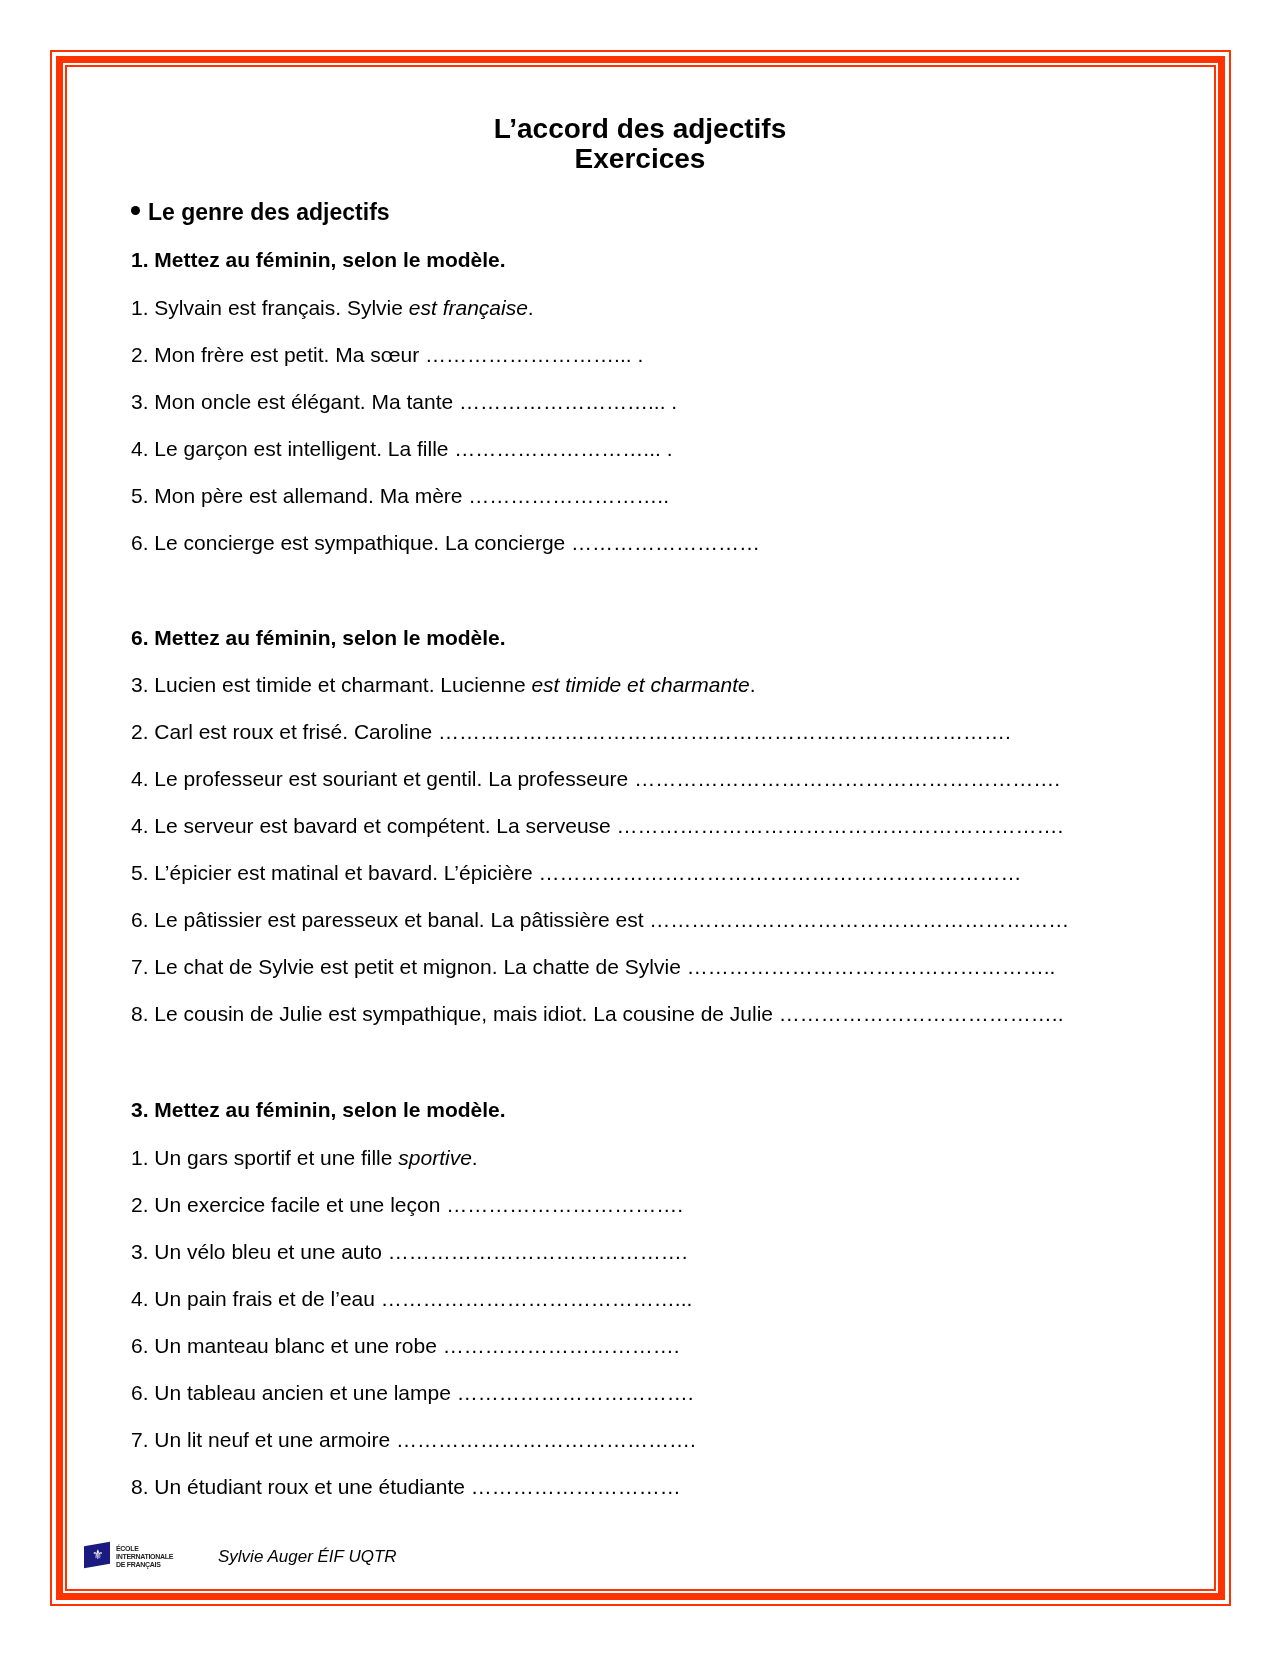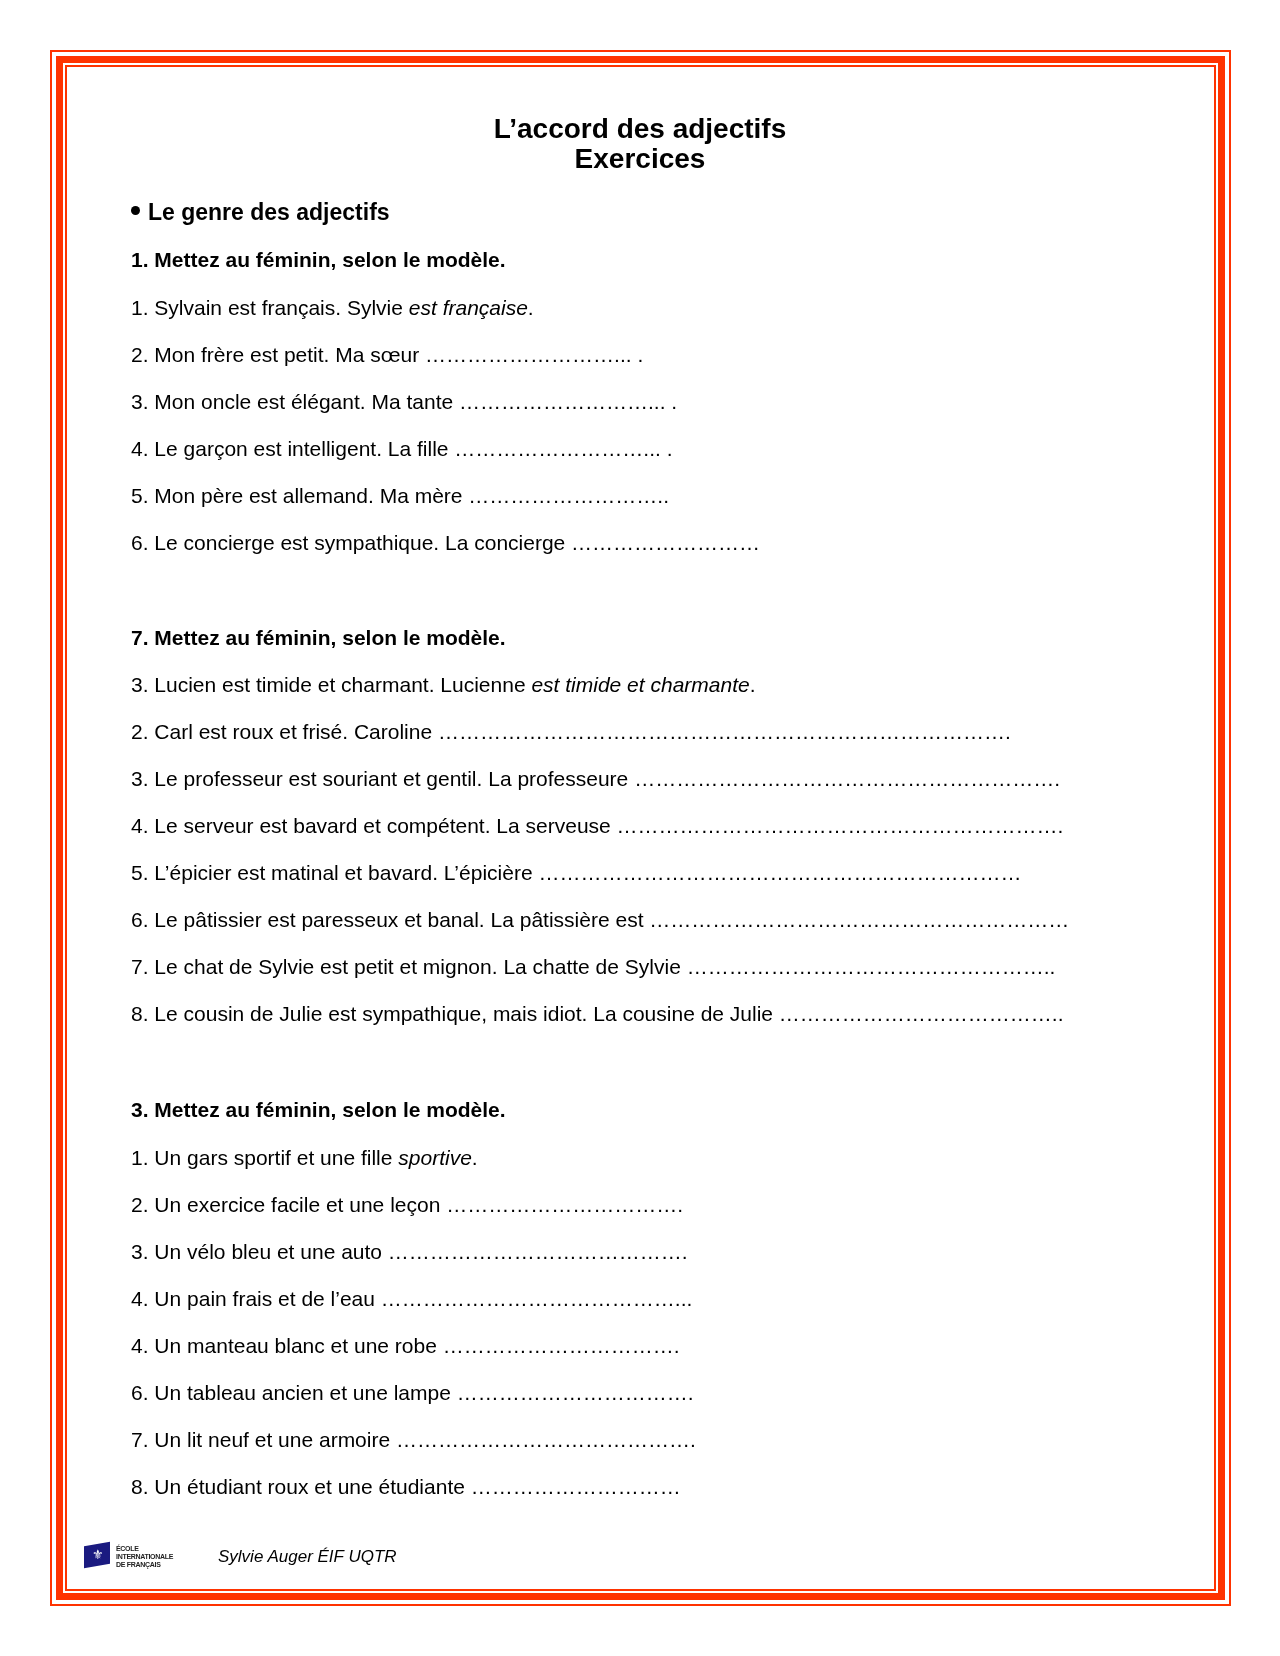"7. Mettez au féminin, selon" div.sec-h { text: 7 -> 6 }
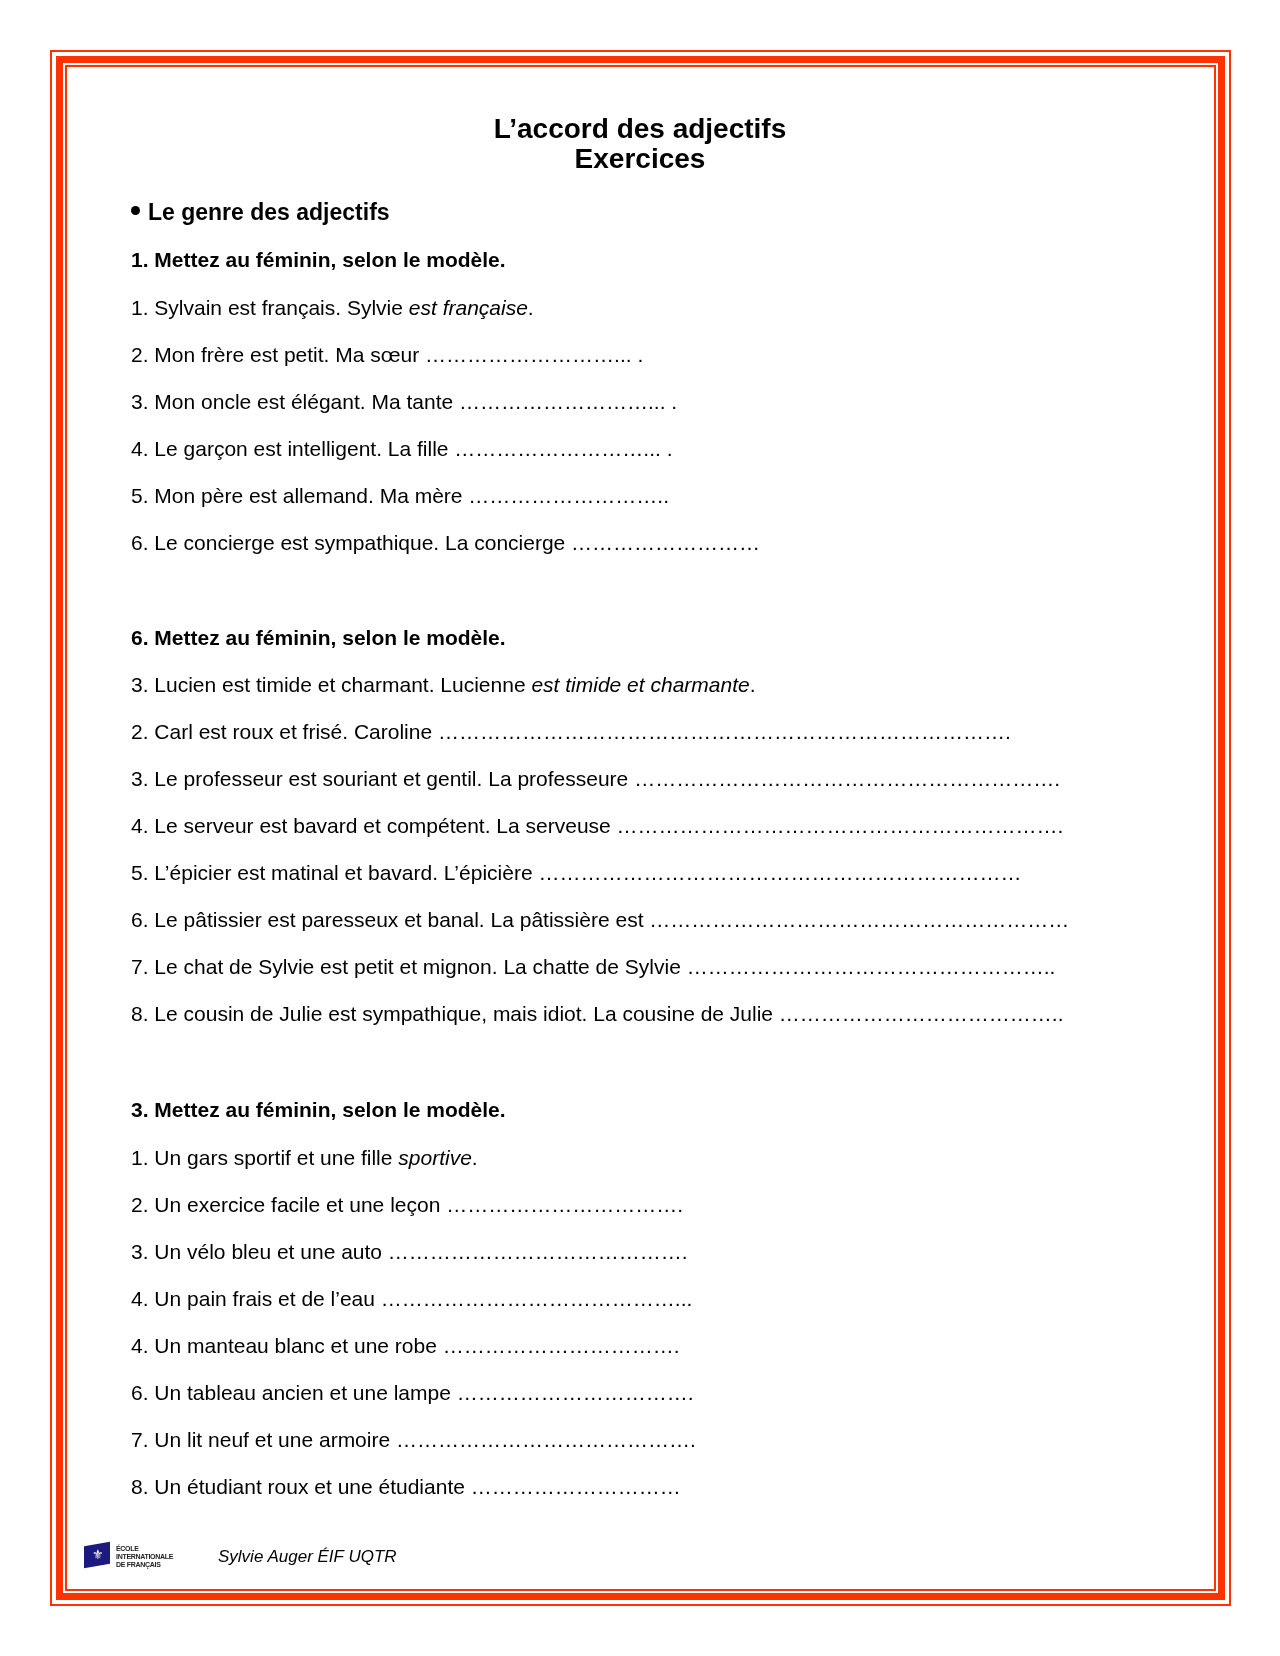"3. Le professeur est souriant" div.line { text: 3 -> 4 }
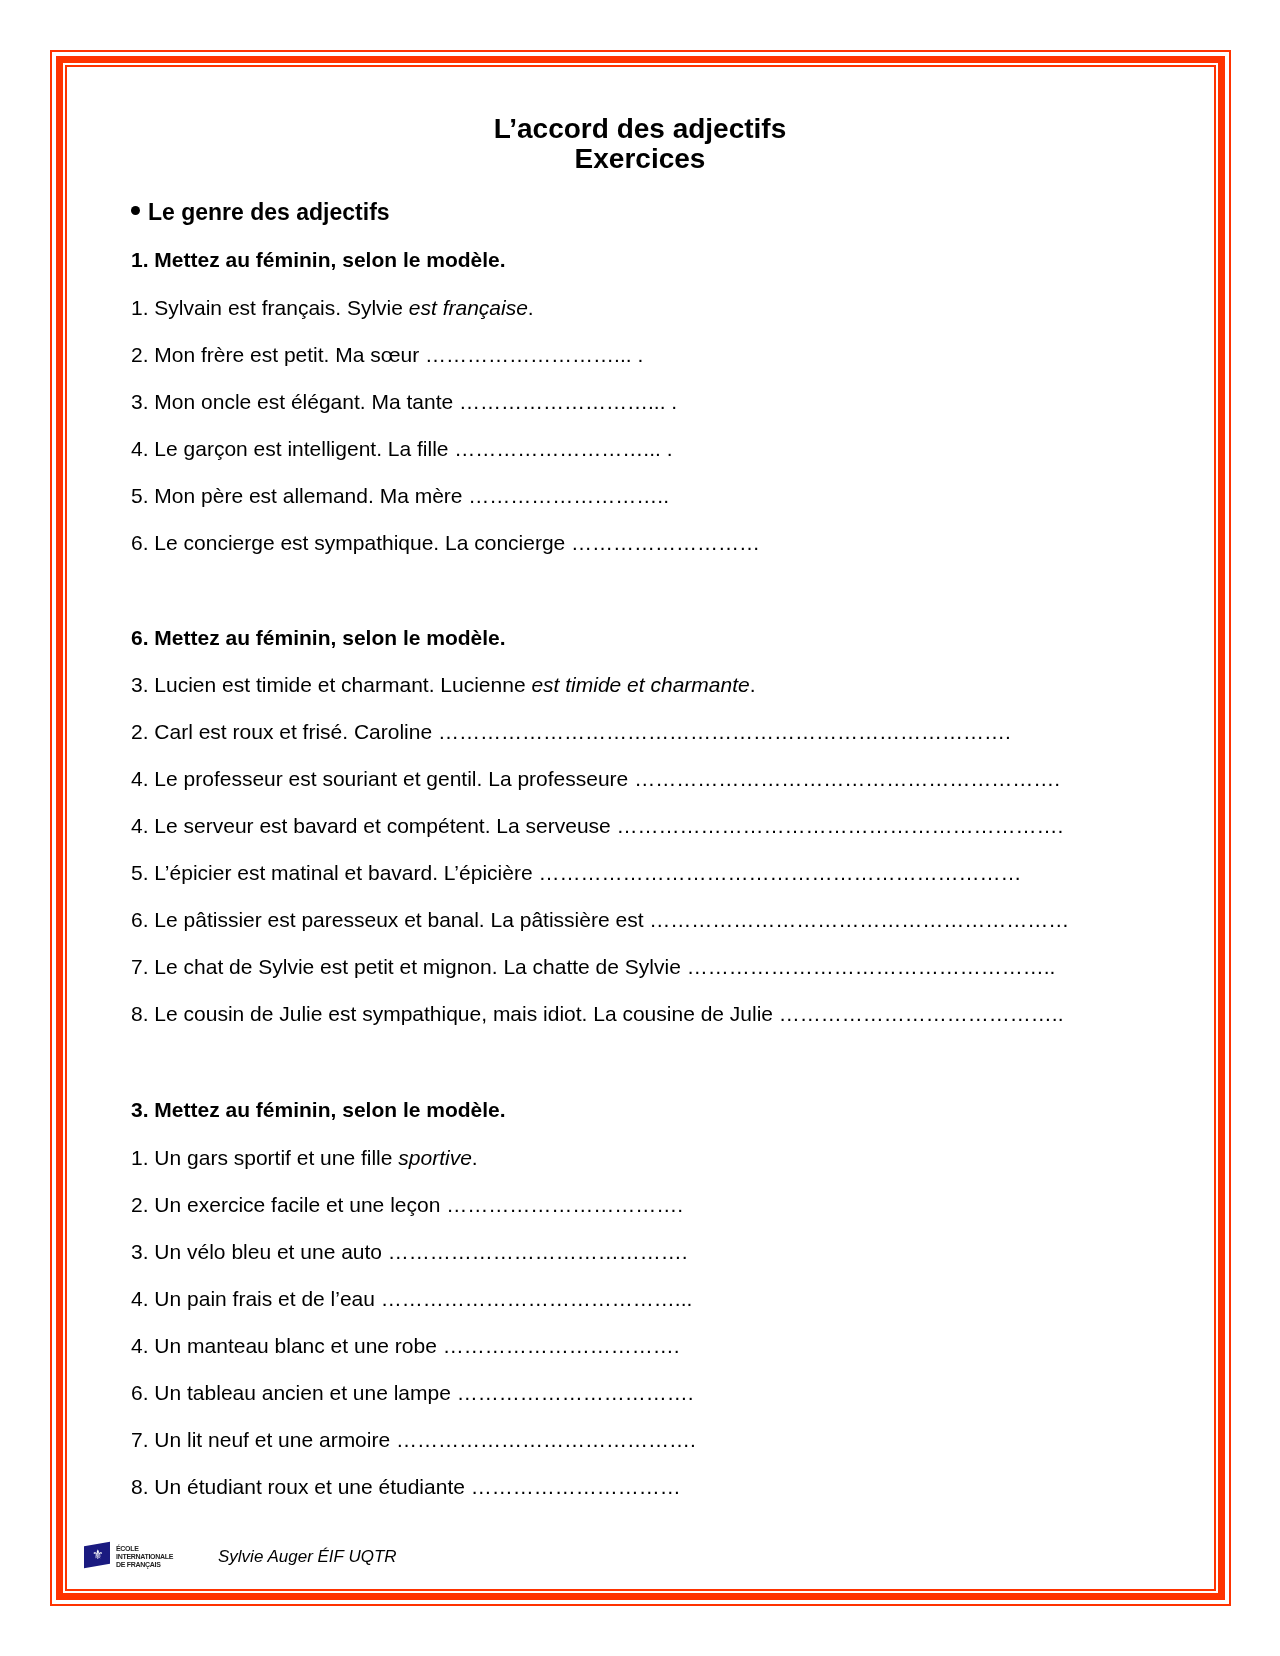"4. Un manteau blanc et" div.line { text: 4 -> 6 }
